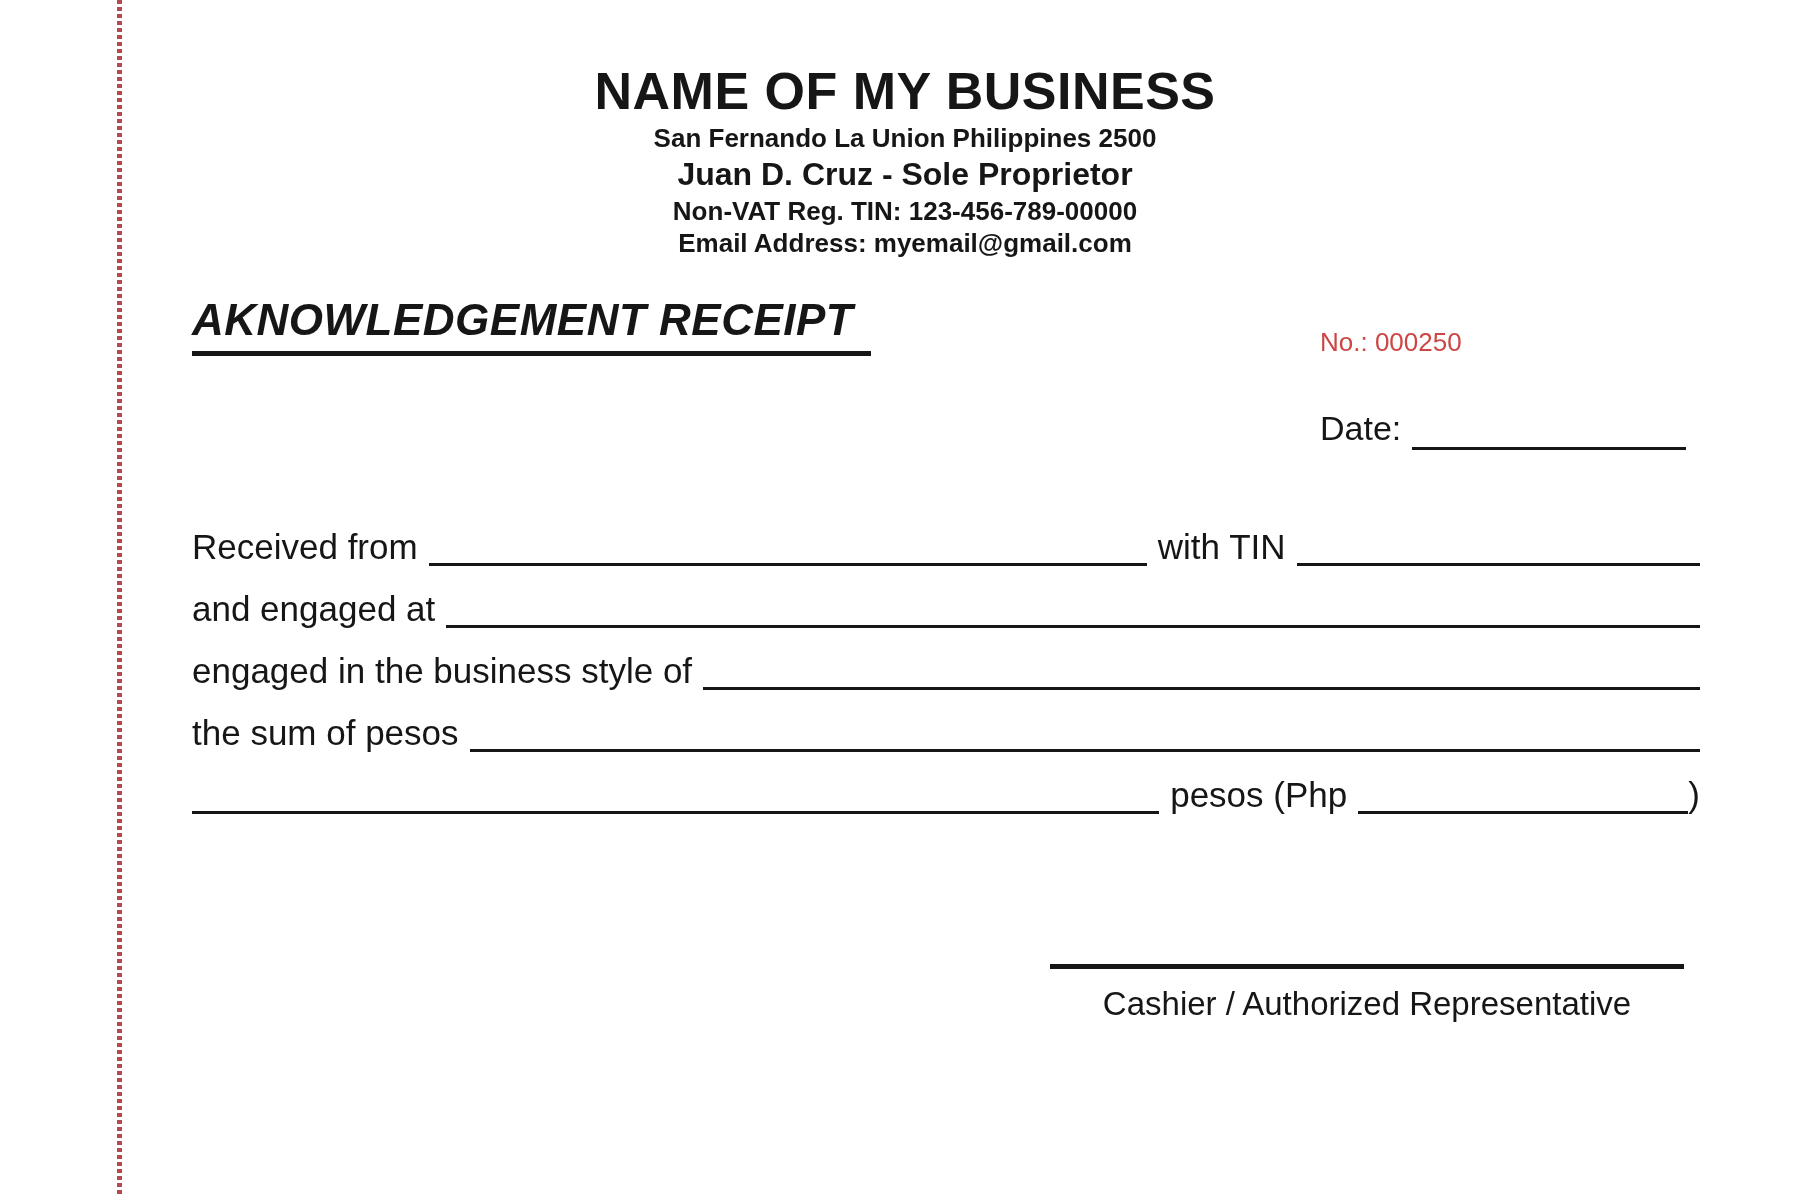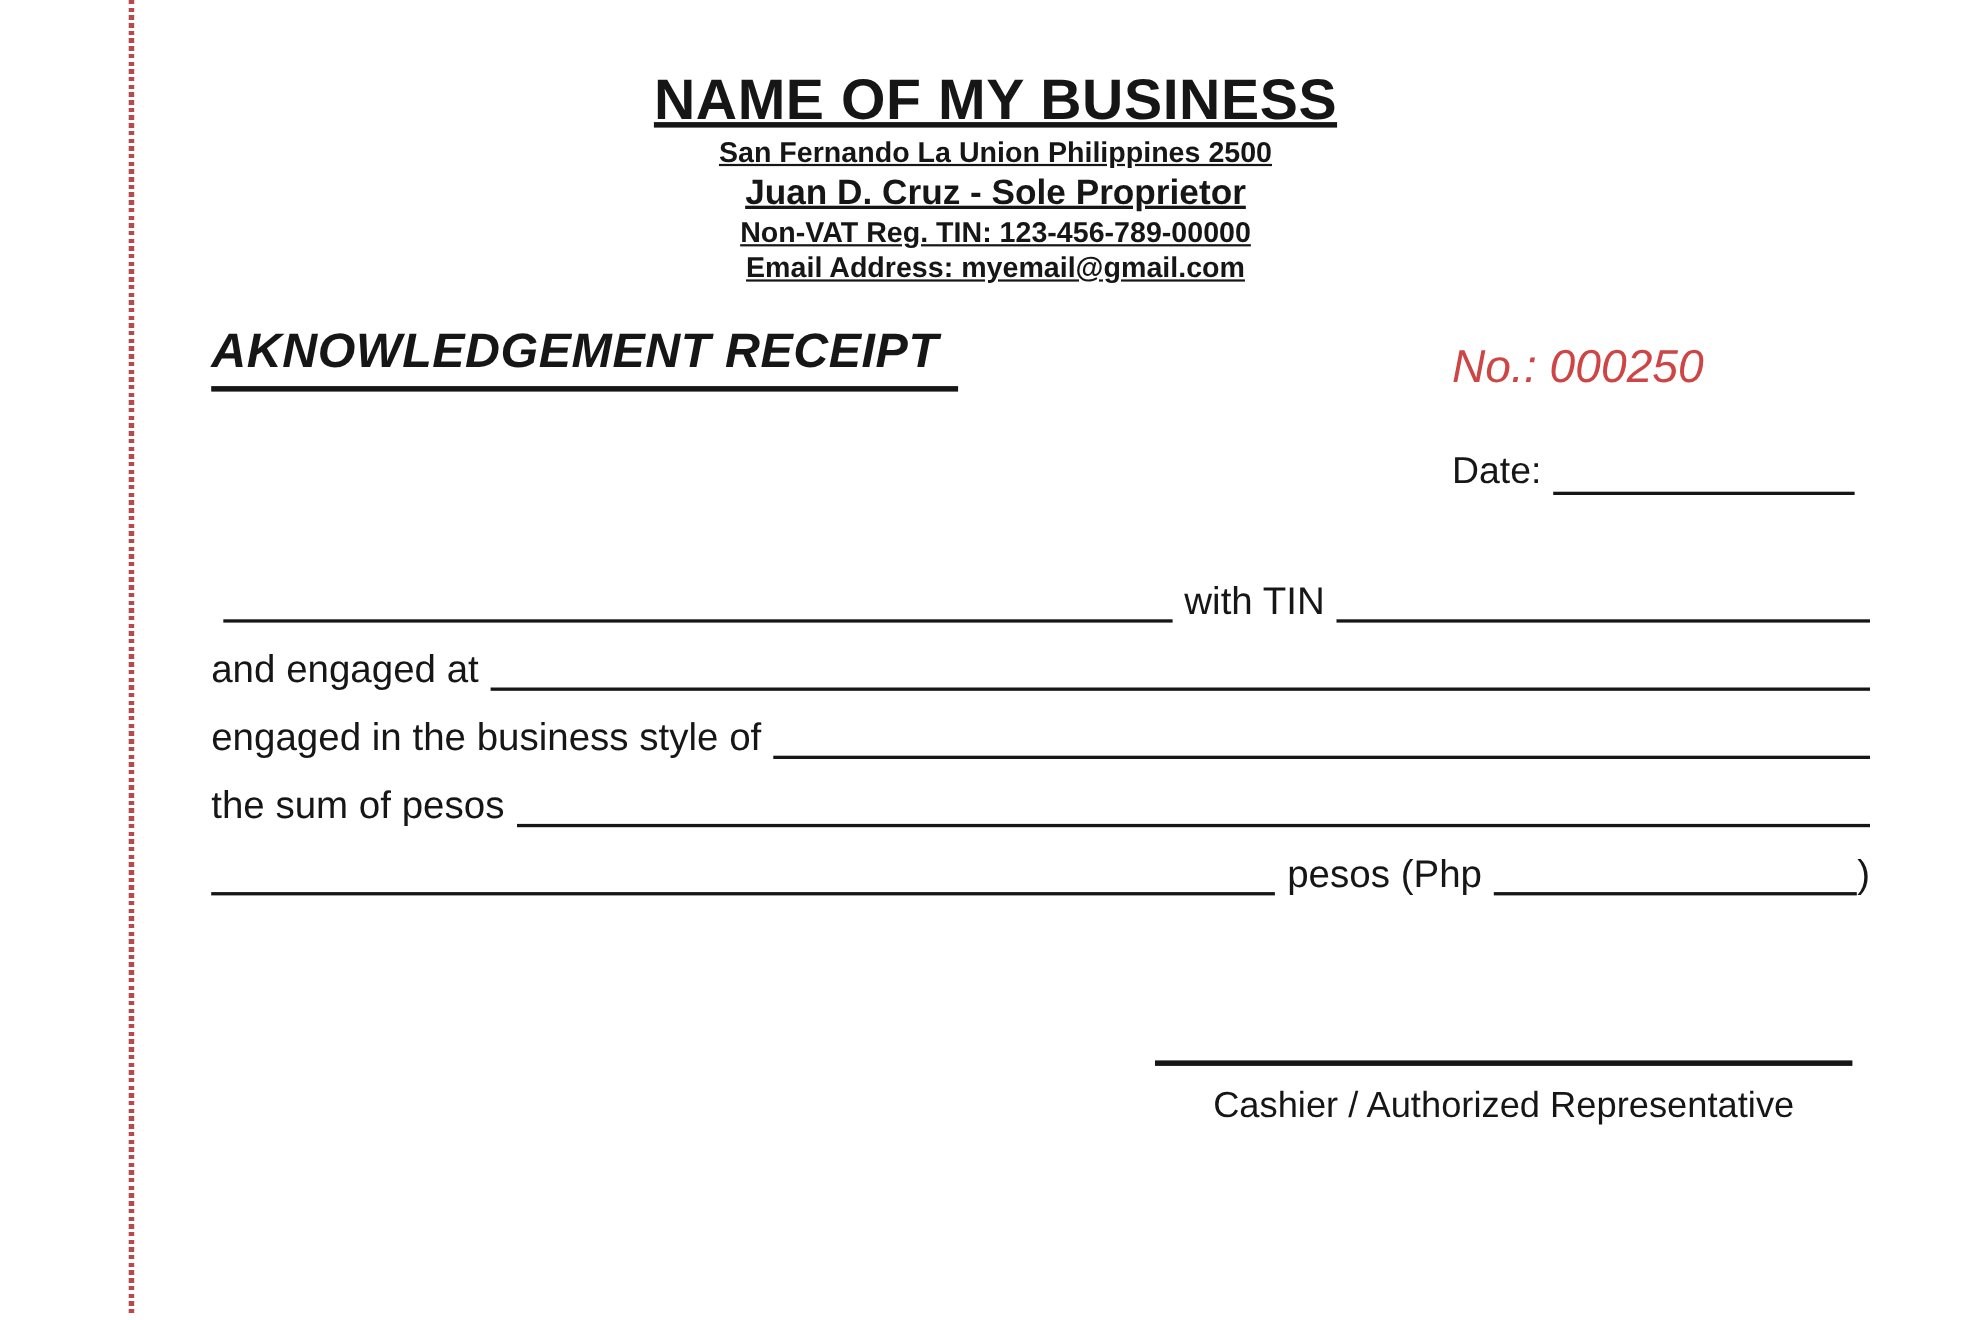"NAME OF MY BUSINESS" .letterhead { text-decoration: underline -> none }
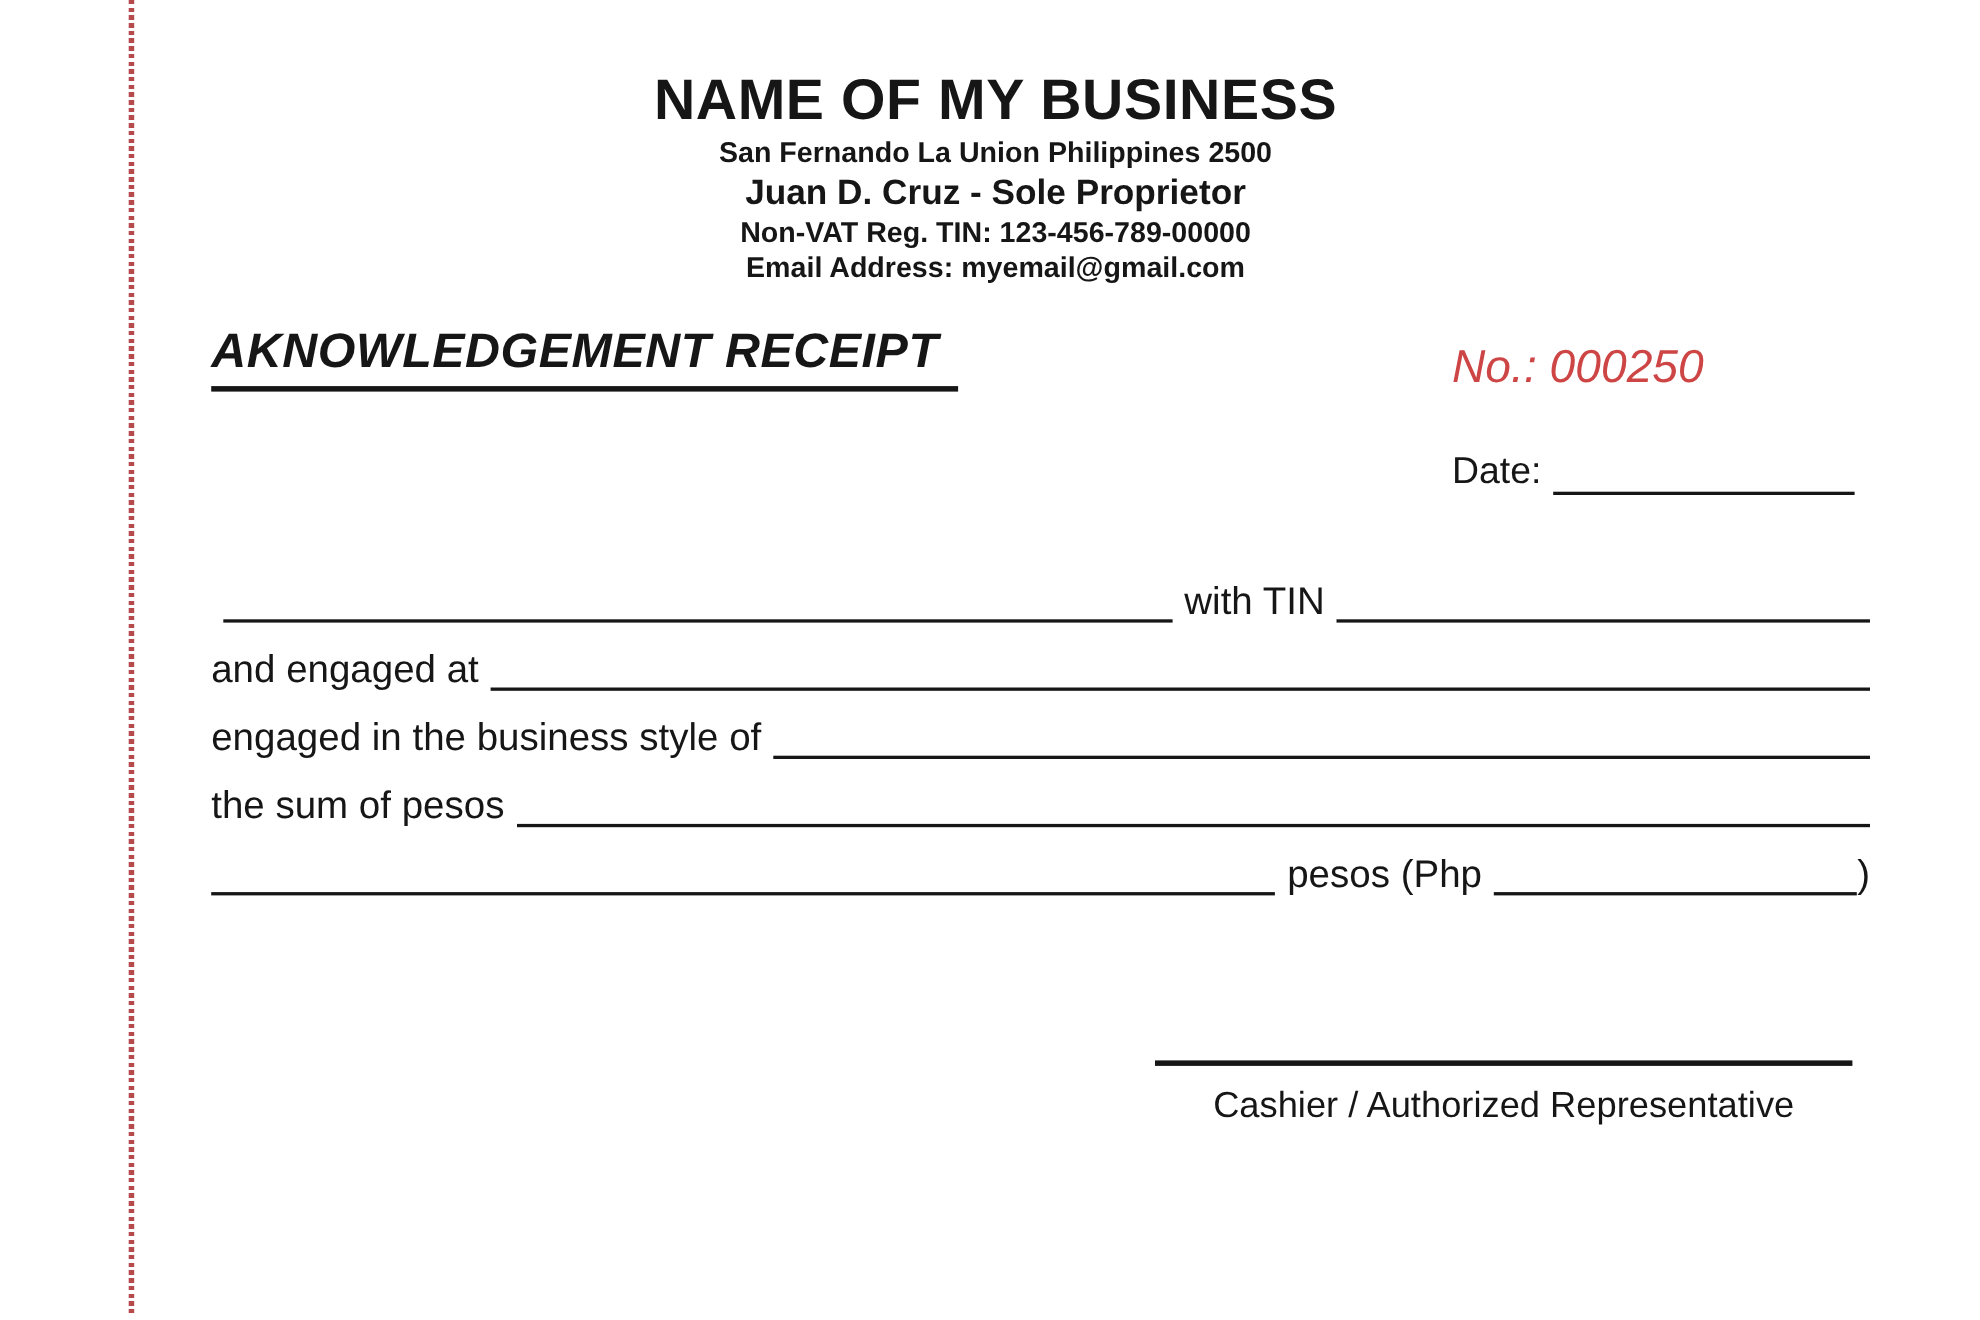"No.: 000250" .doc-number { font-size: 42px -> 26px; font-style: italic -> none }
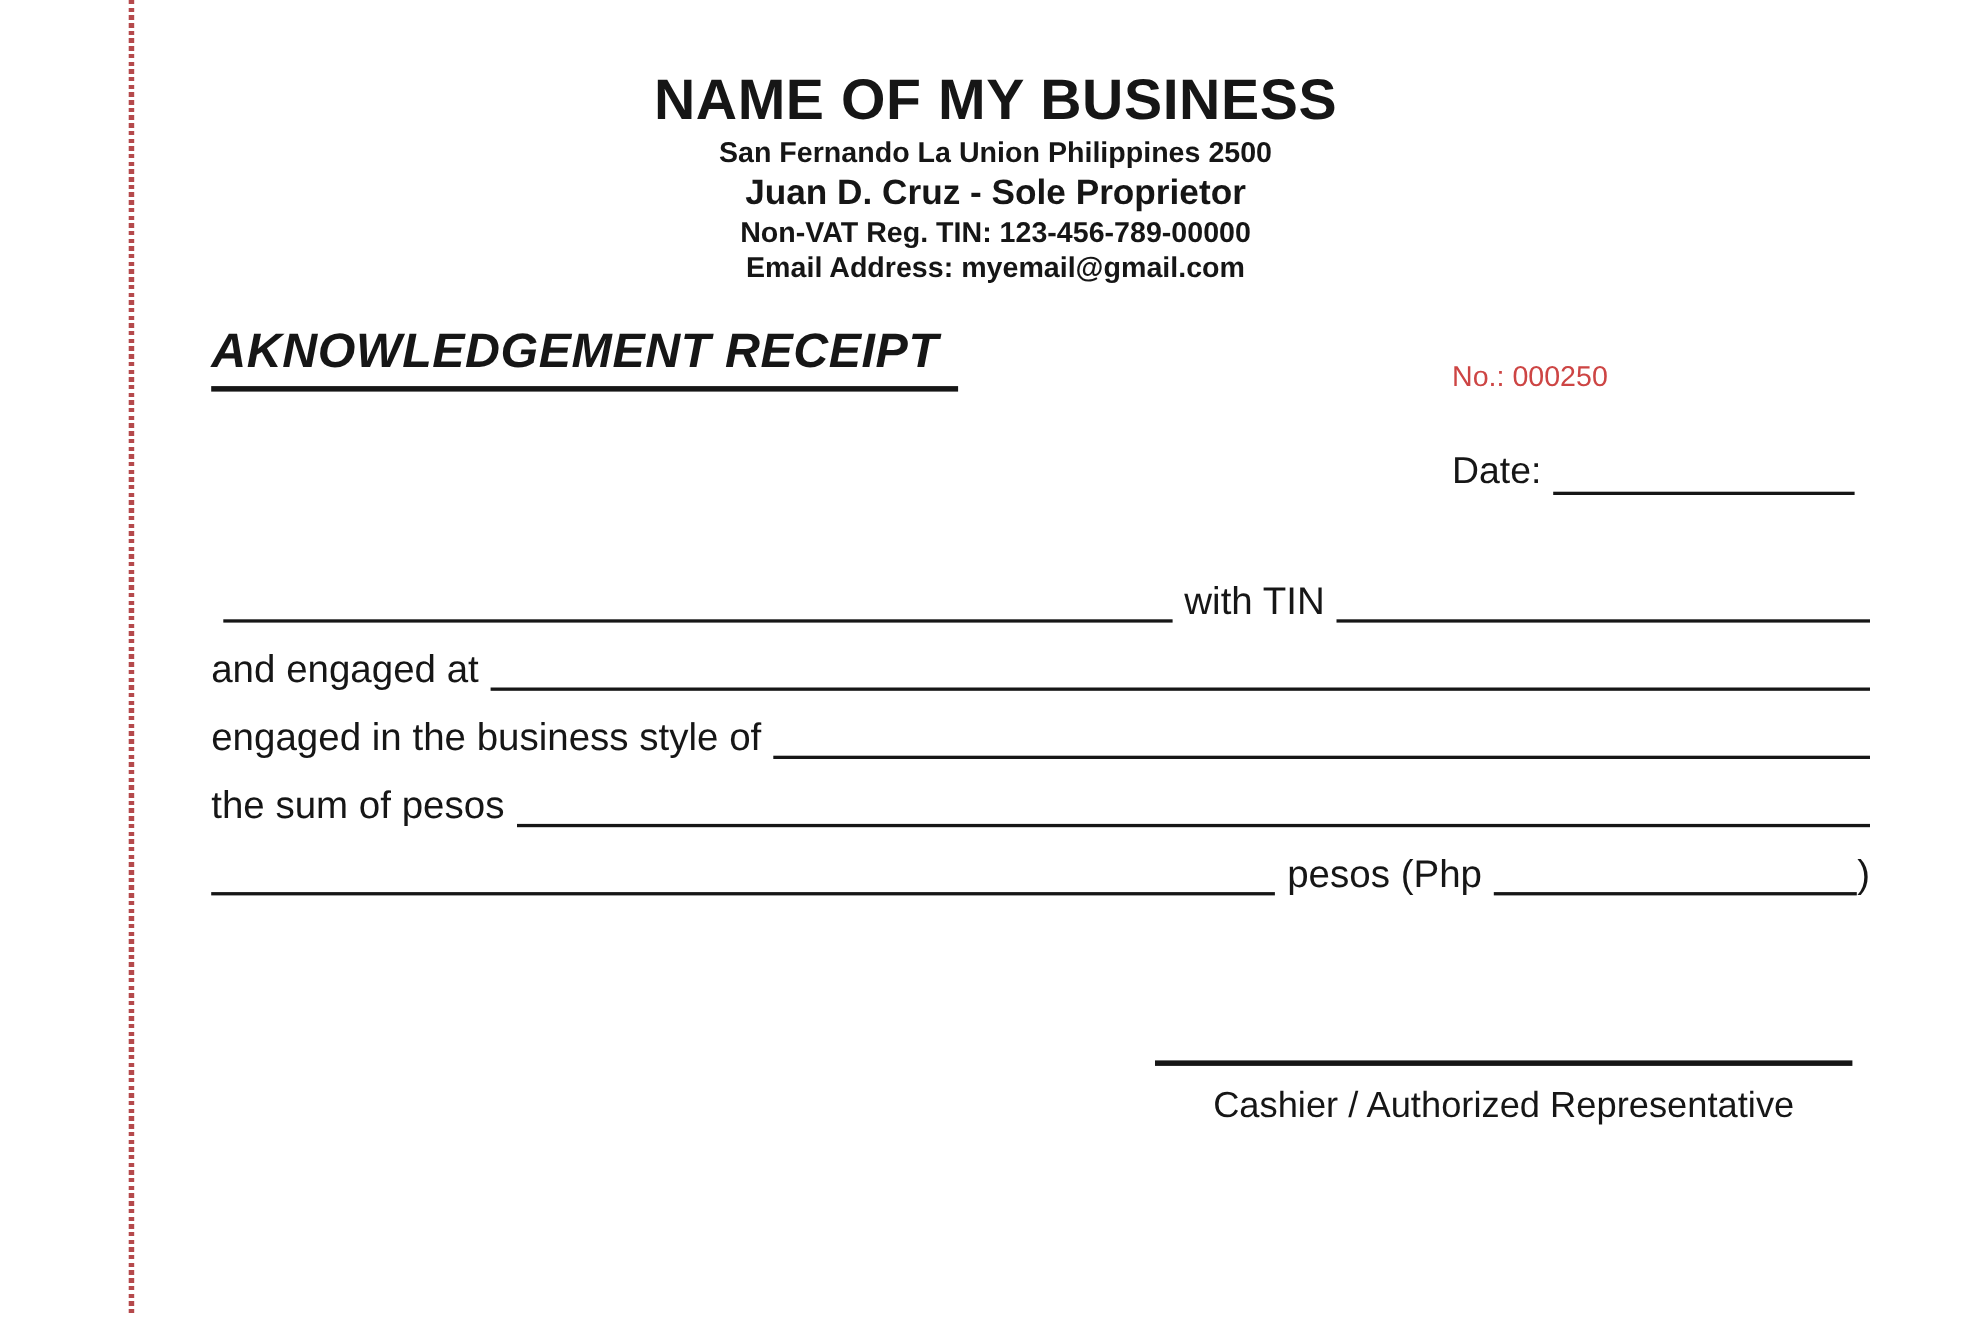"Received from" span.lbl { html: none -> <span>Received from</span> }
